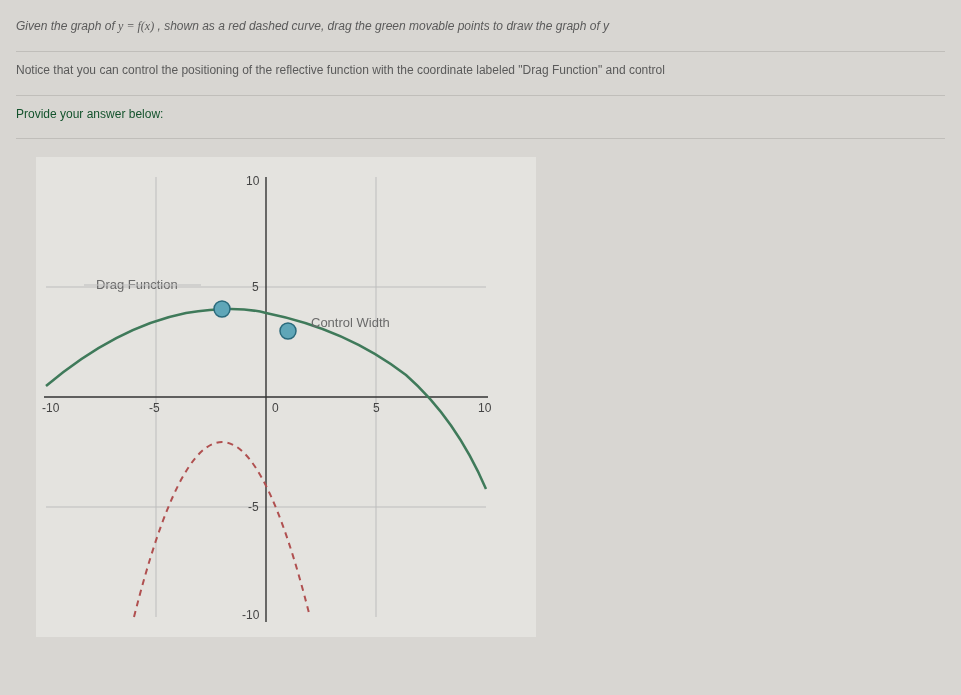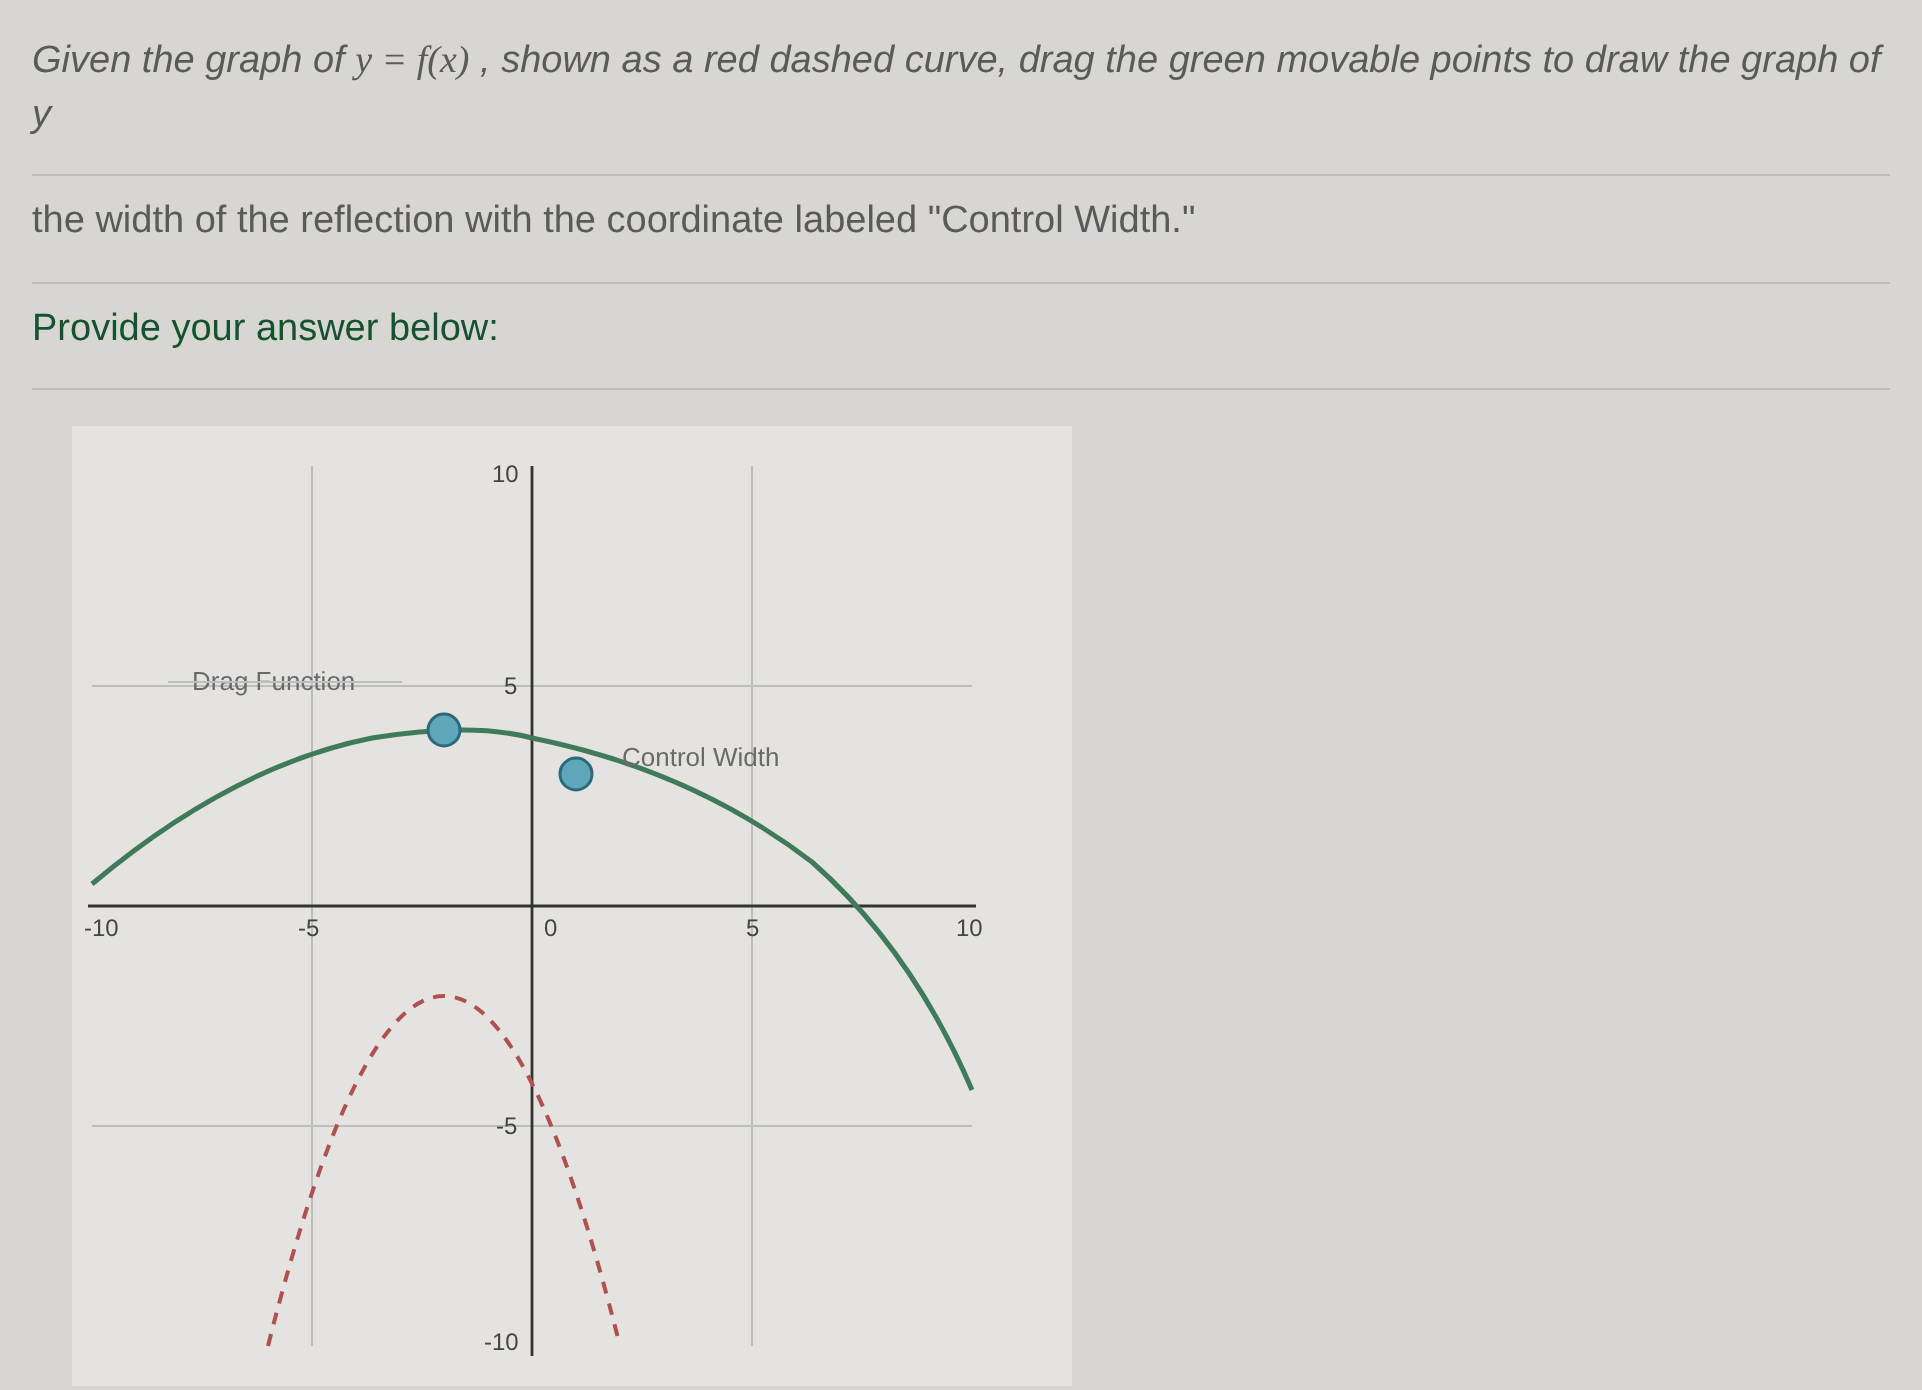"Given the graph of y" .blk { font-size: 19px -> 12px }
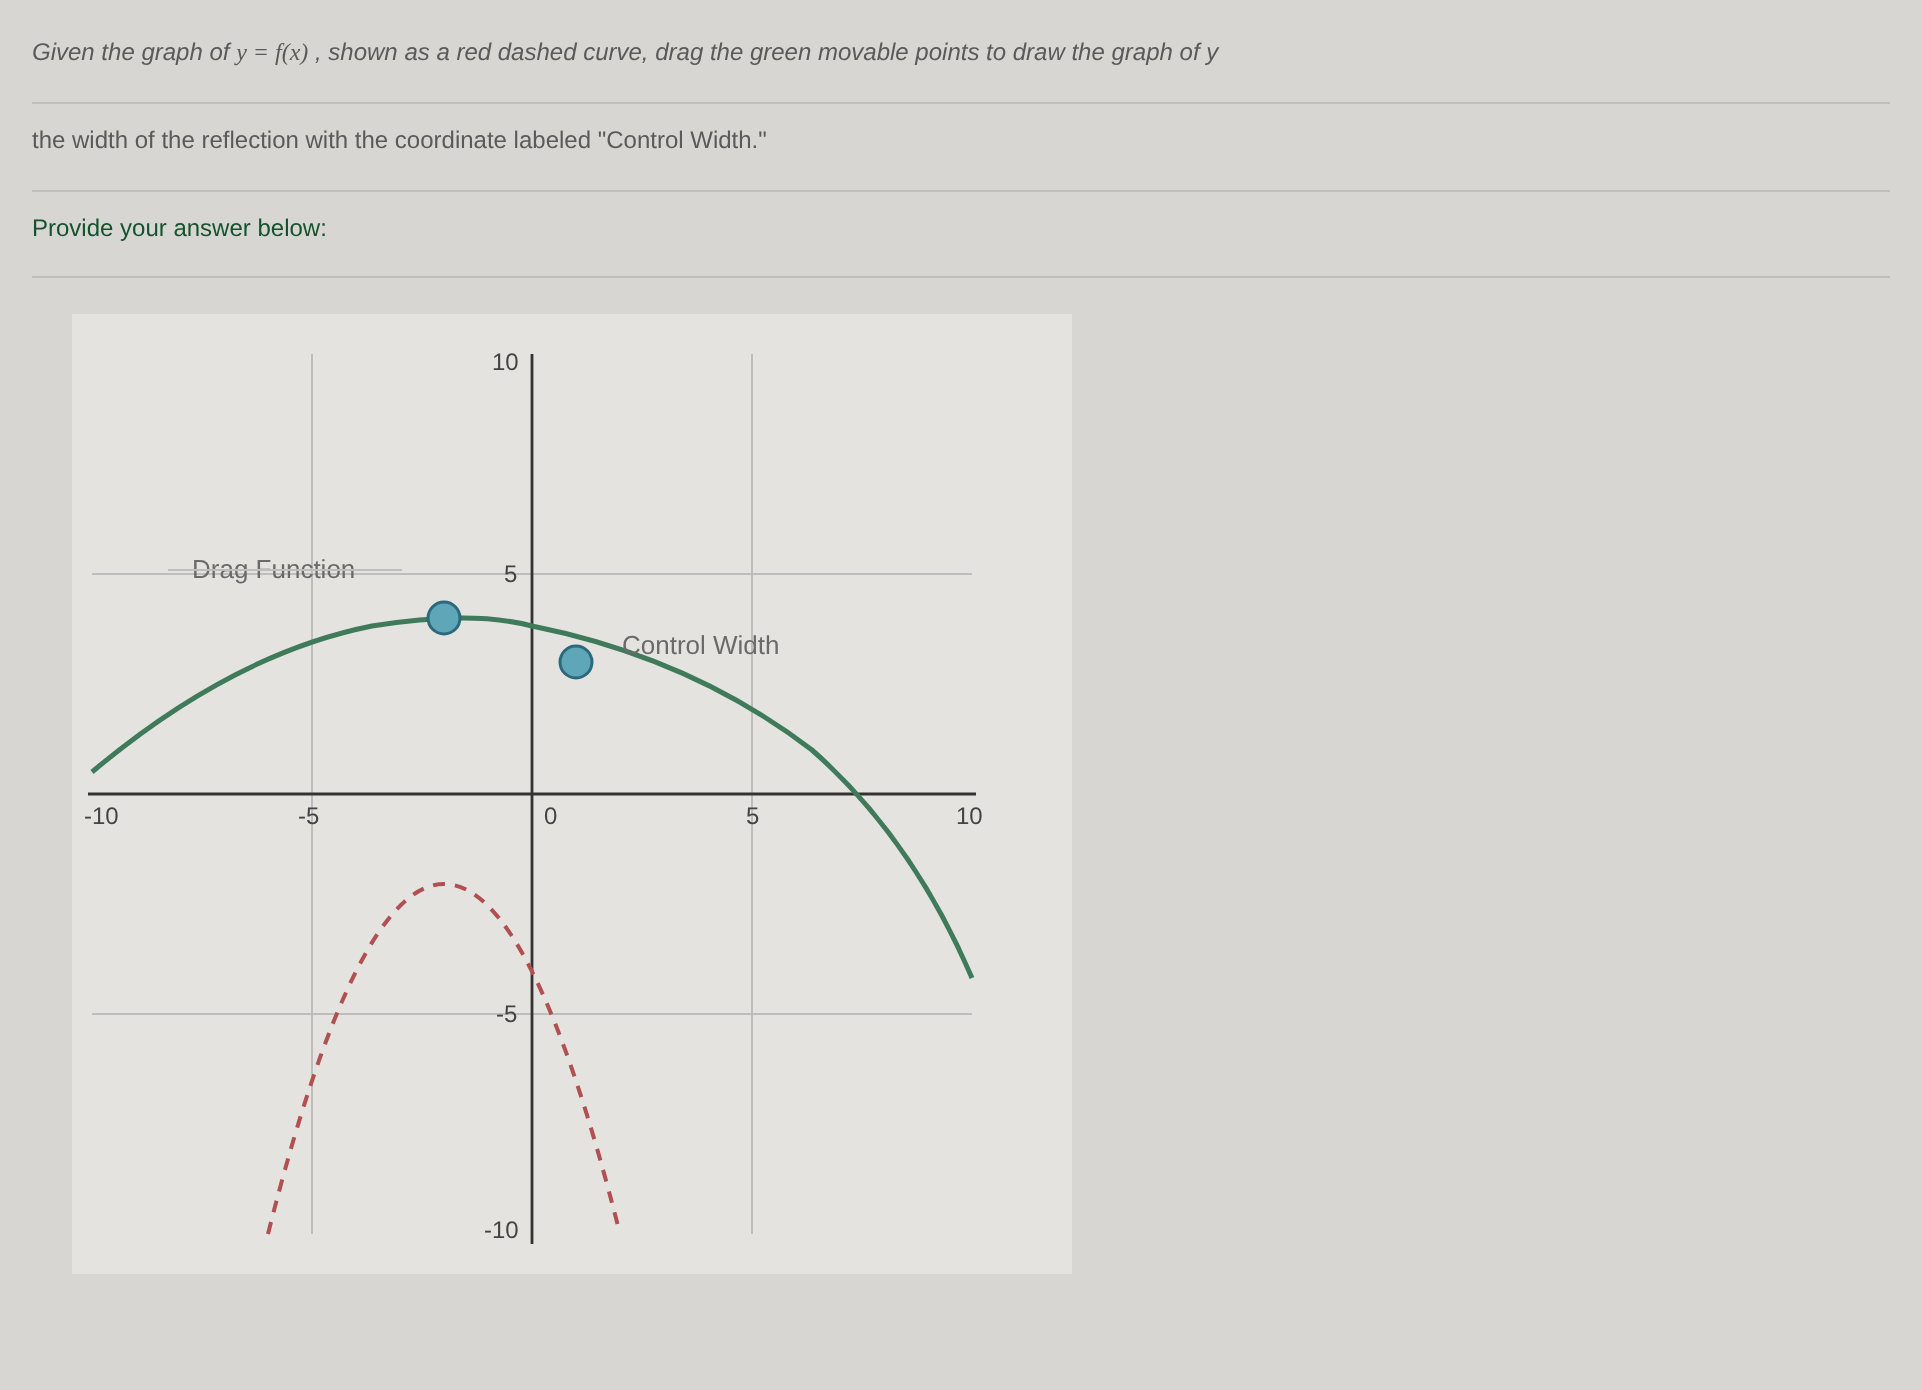"Notice that you can control" div { html: none -> <div>Notice that you can control the positioning of the reflective function with the coordinate labeled "Drag Function" and control</div> }
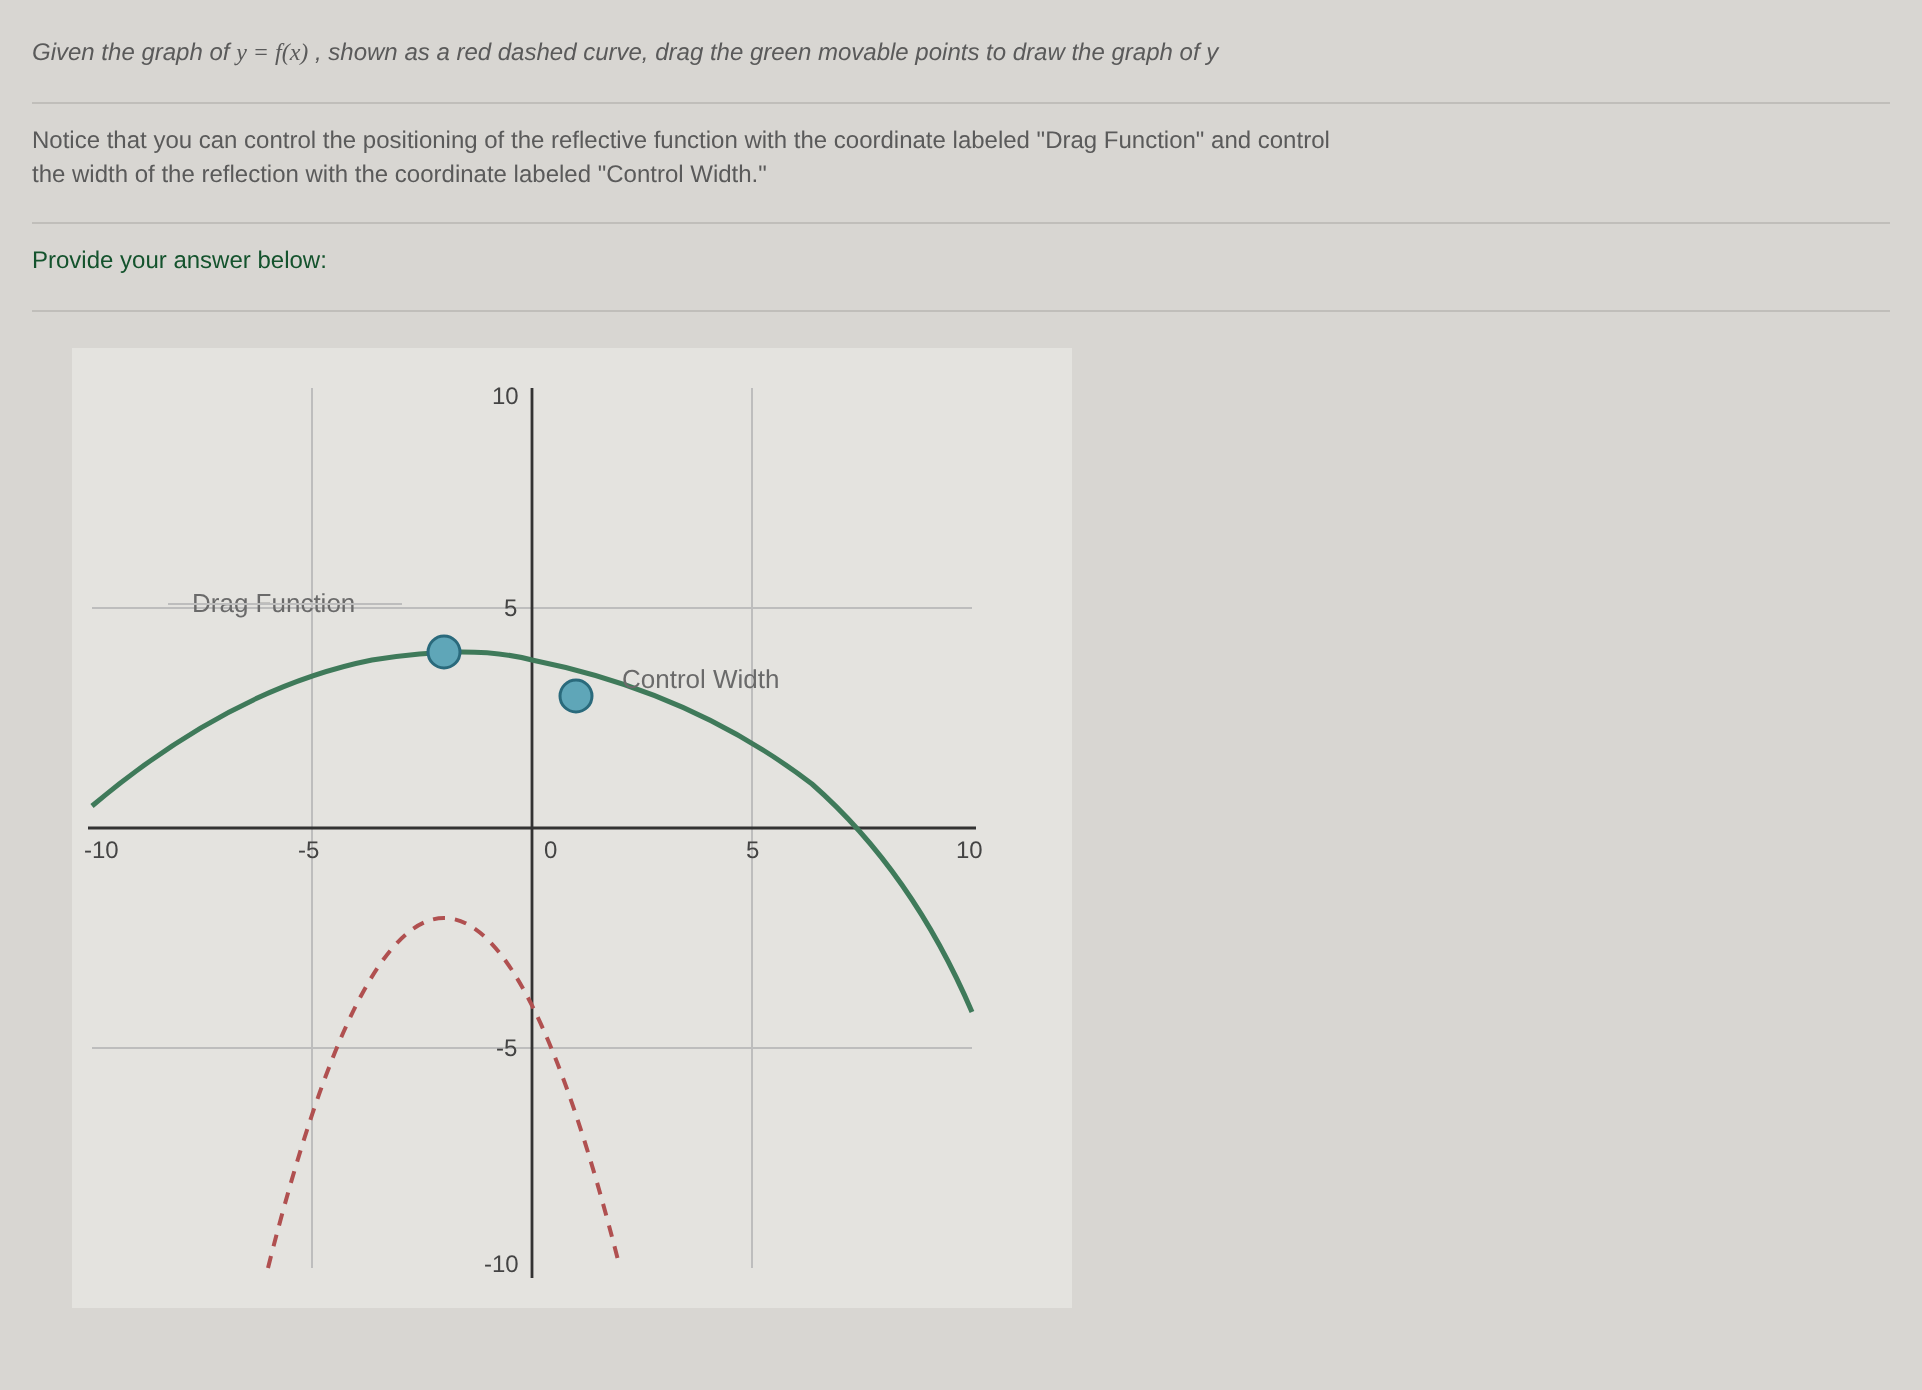"the width of the reflection" div { html: <div>the width of the reflection with the coordinate labeled "Control Width."</div> -> none }
